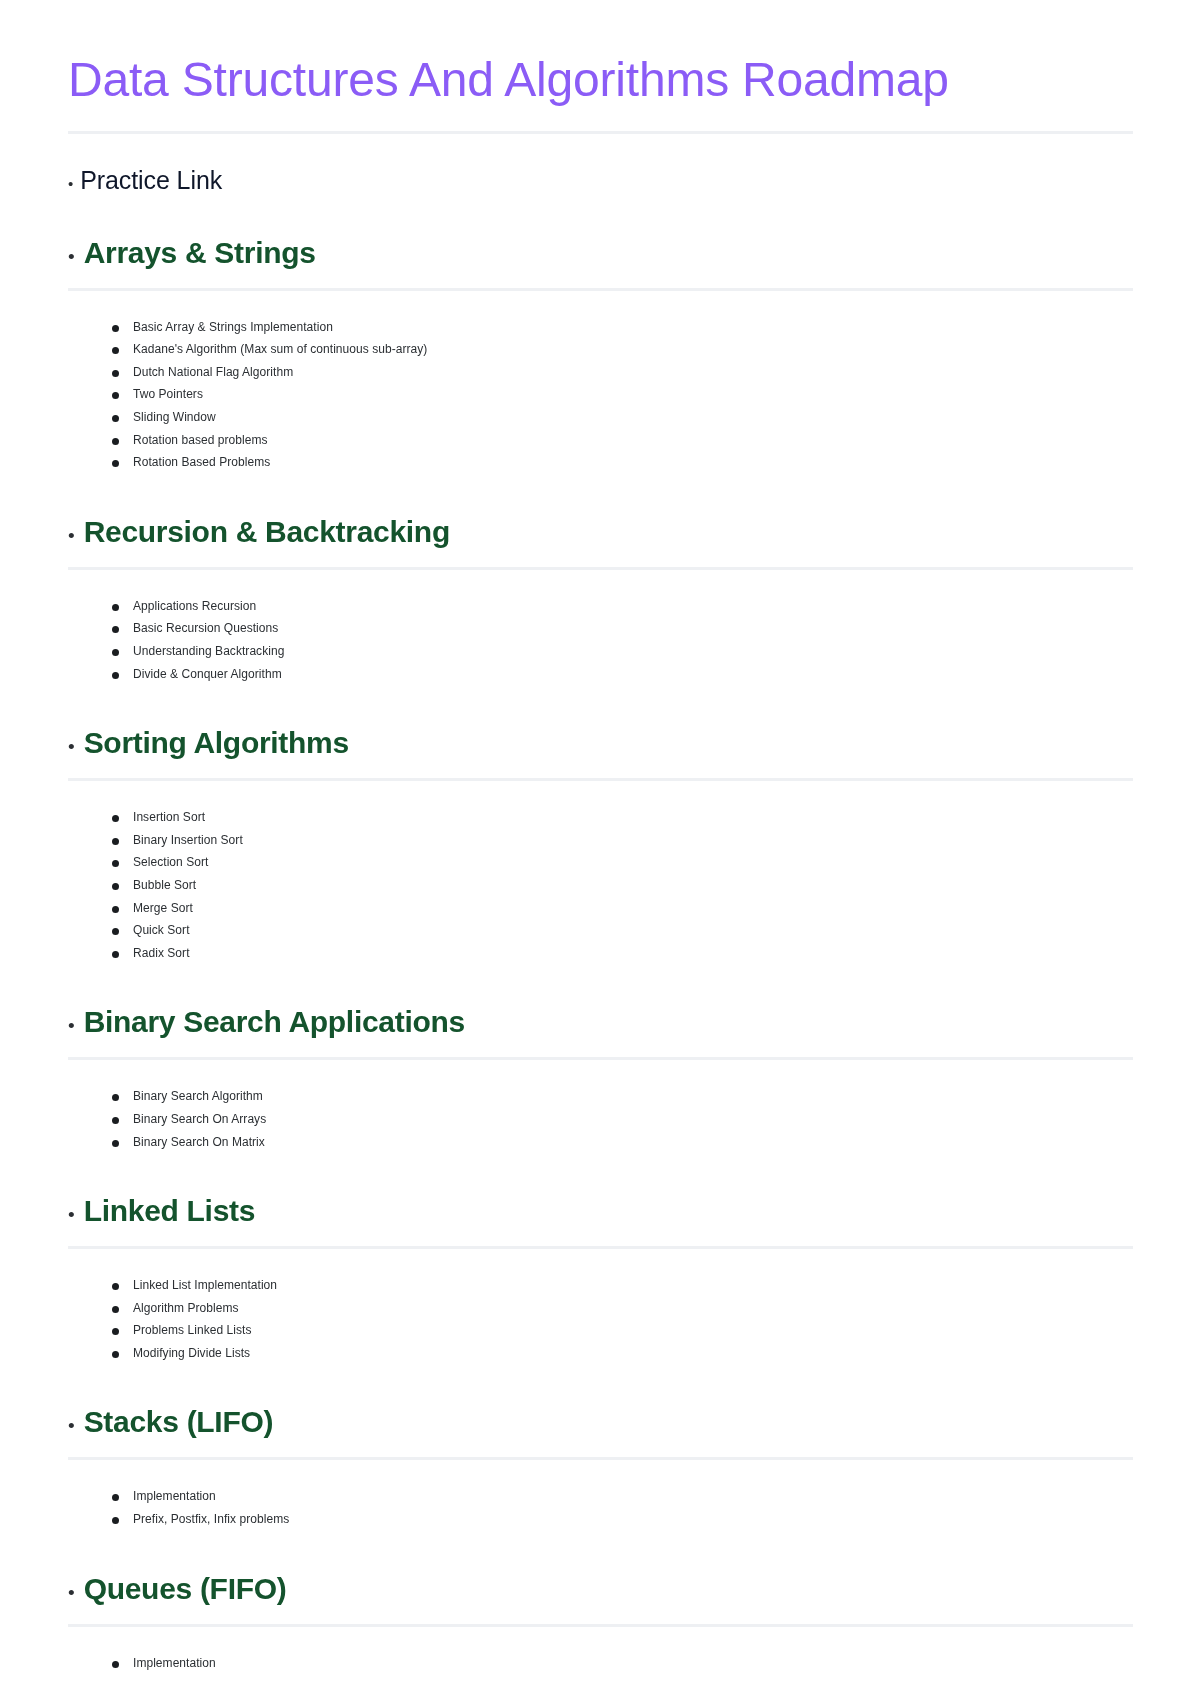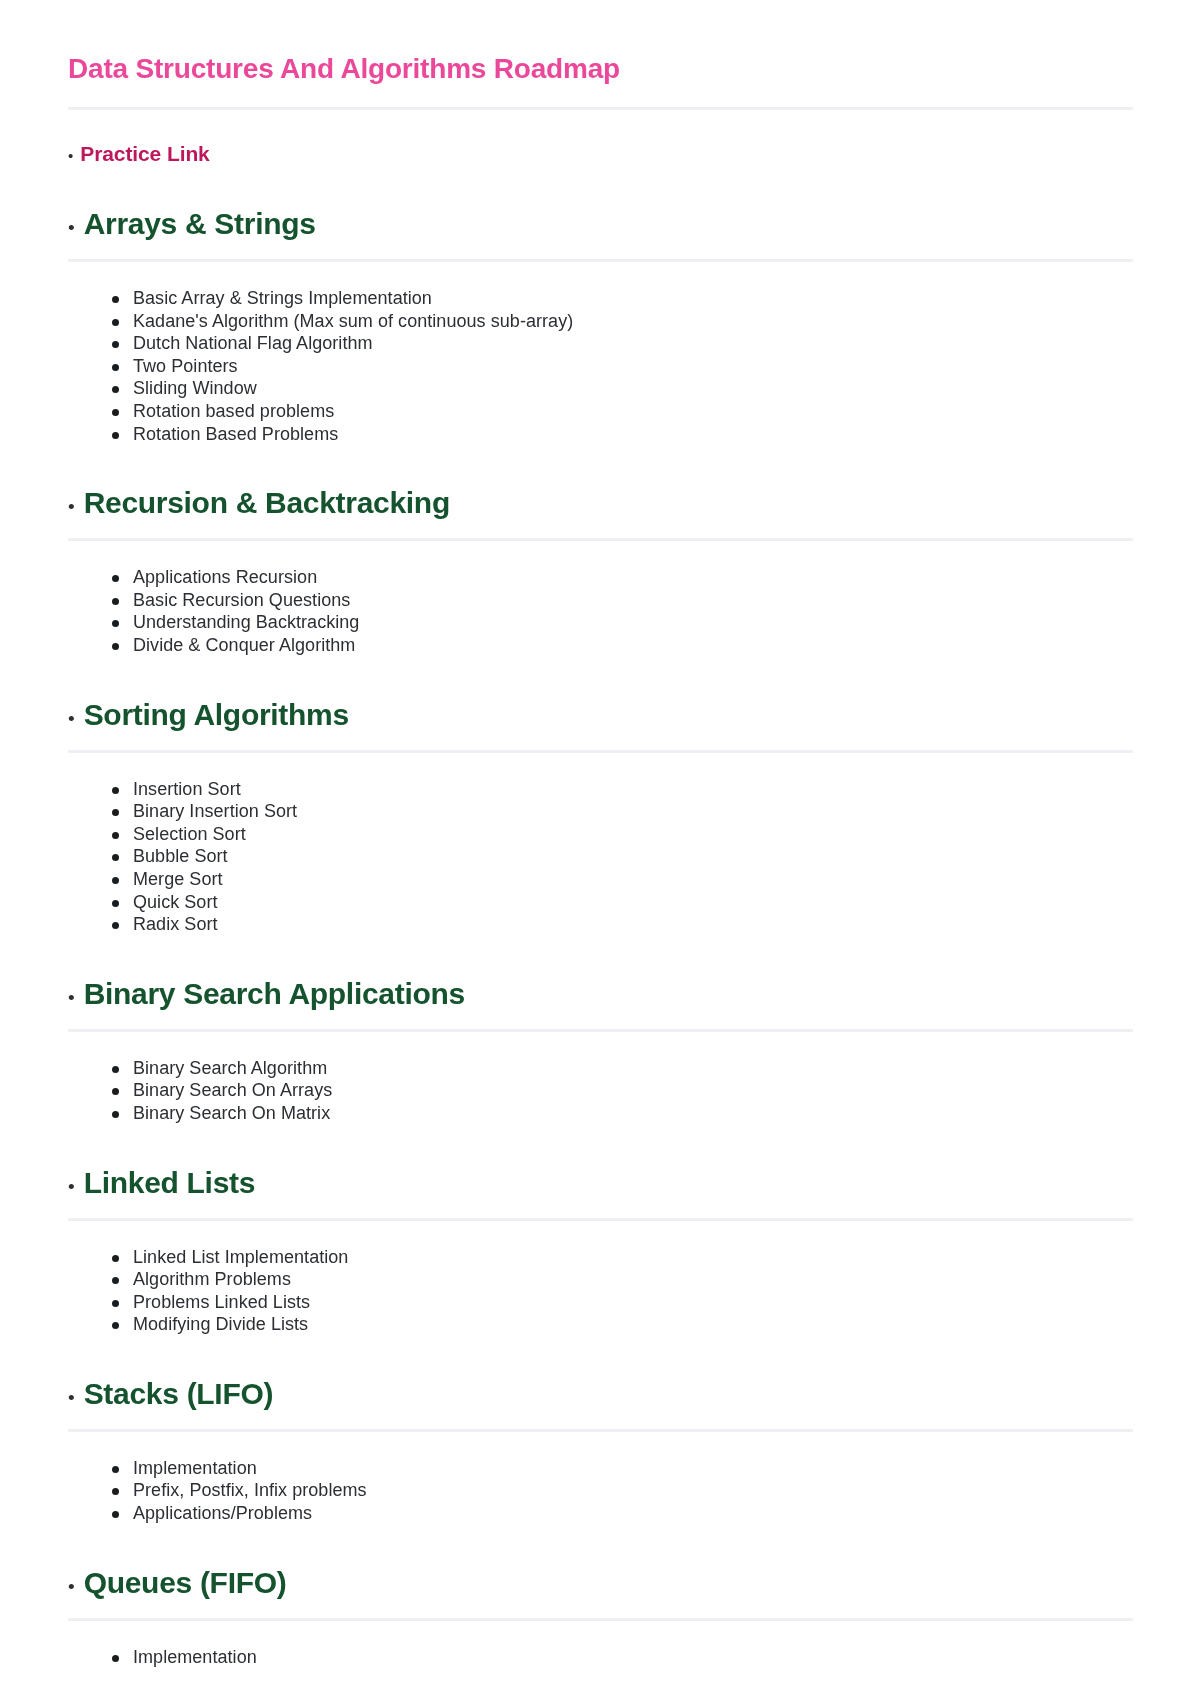"Data Structures And Algorithms Roadmap" .doc-title { color: #ec4899 -> #8b5cf6; font-size: 28px -> 48px; font-weight: 700 -> 400 }
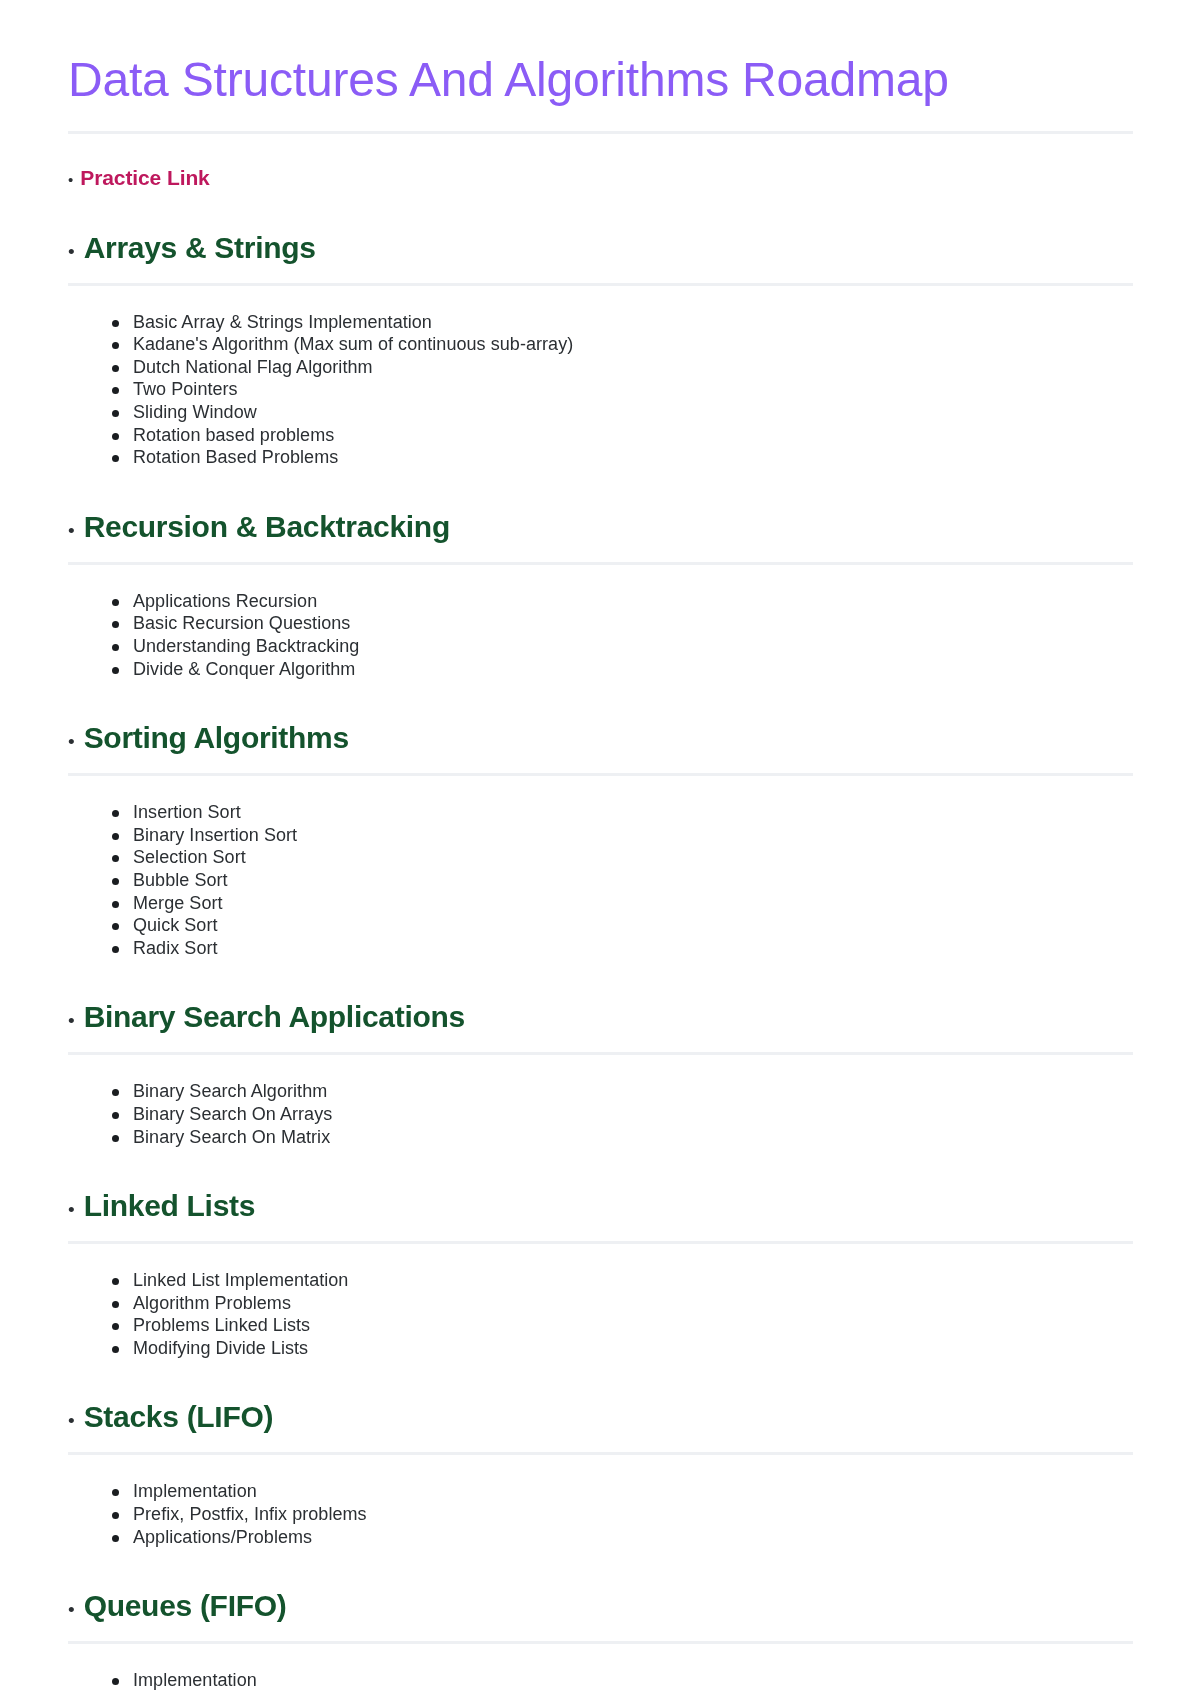"Practice Link" .practice-link { color: #be185d -> #0f172a; font-size: 21px -> 25px; font-weight: 700 -> 400 }
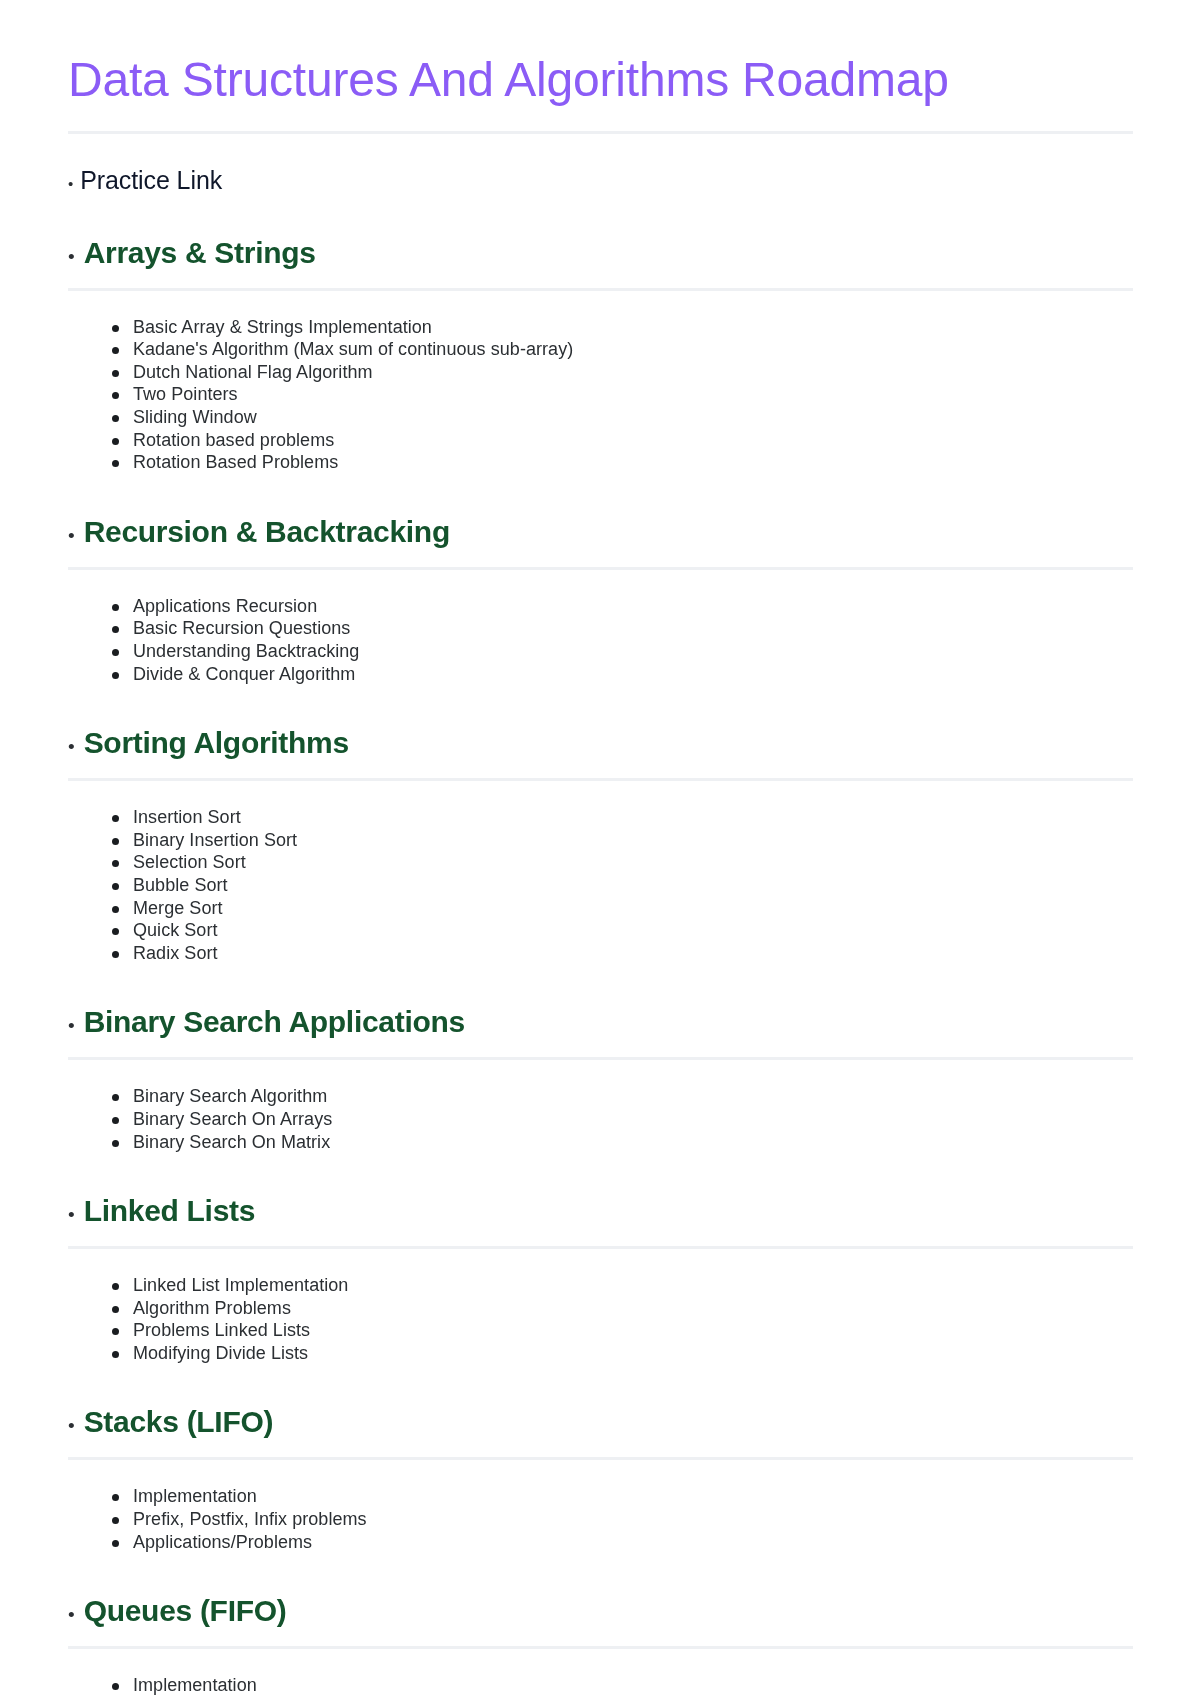"Basic Array & Strings Implementation" ul.items li { font-size: 18px -> 12px }
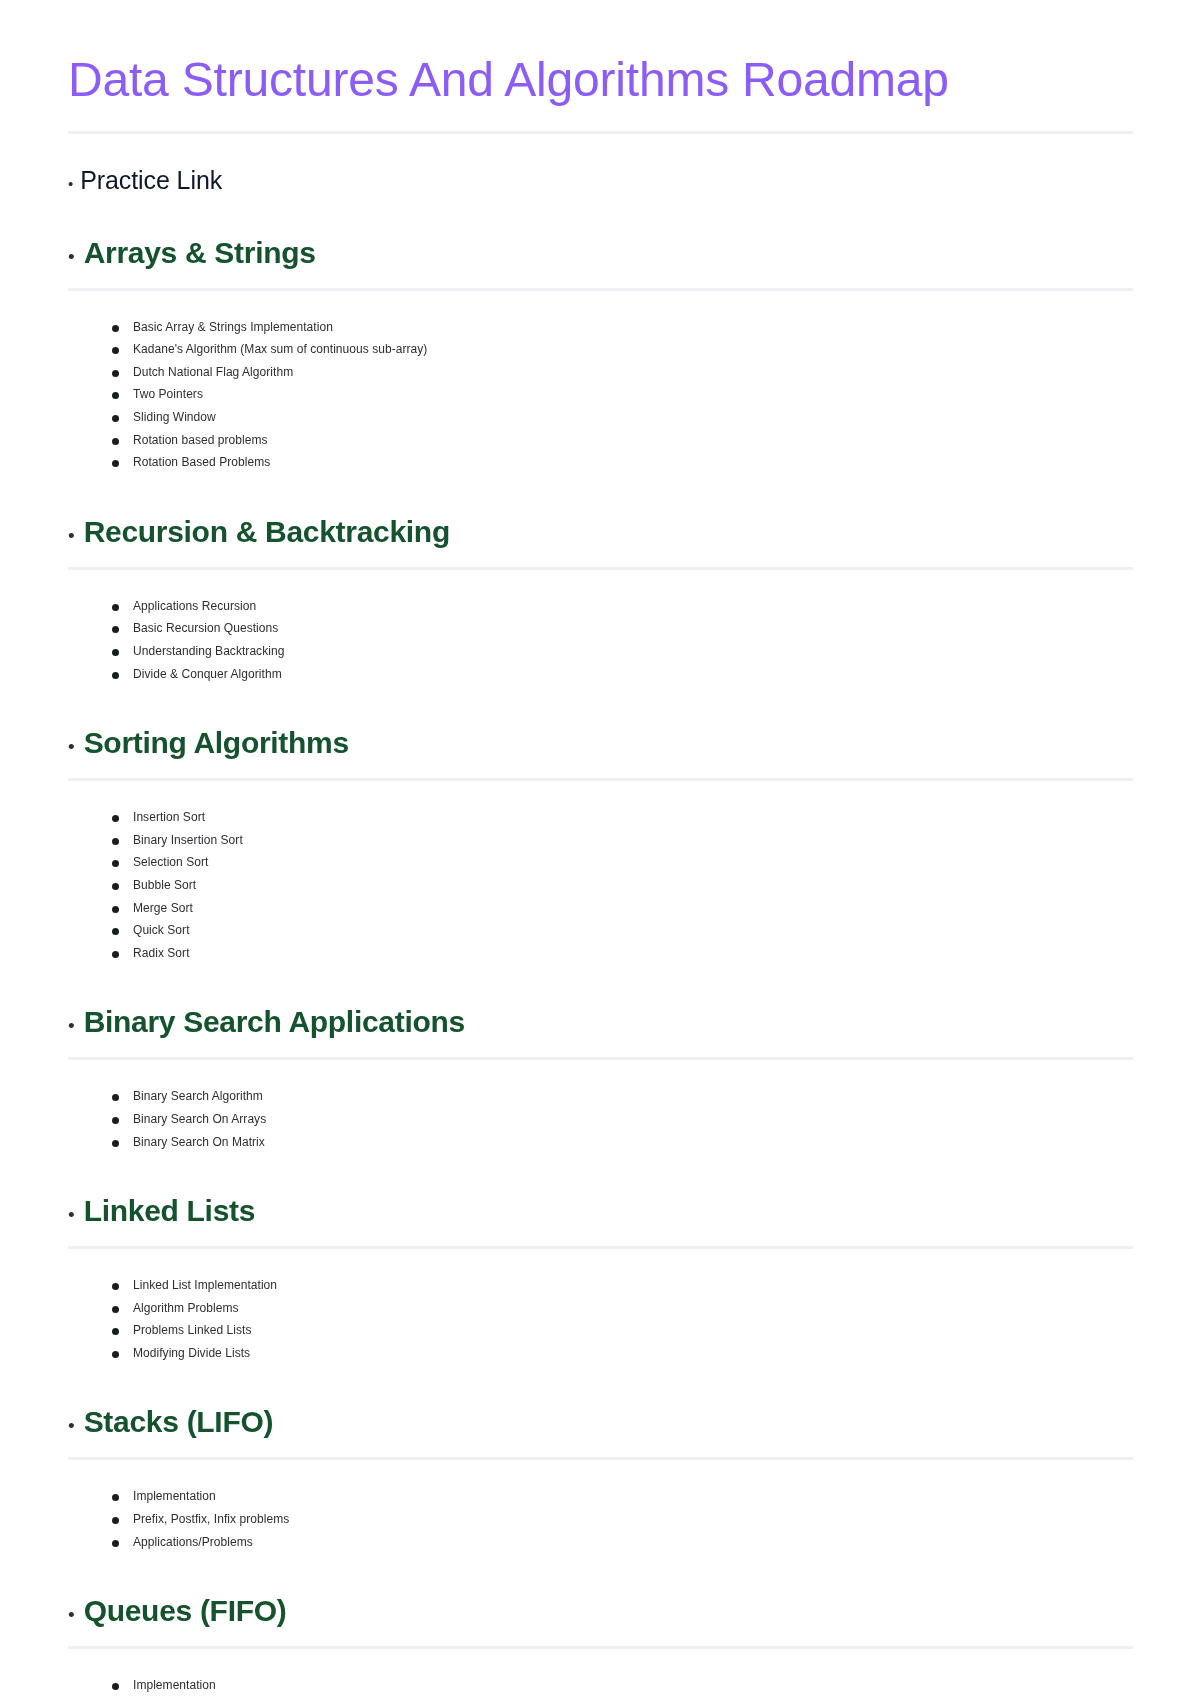"Applications/Problems" li { html: <li>Applications/Problems</li> -> none }
